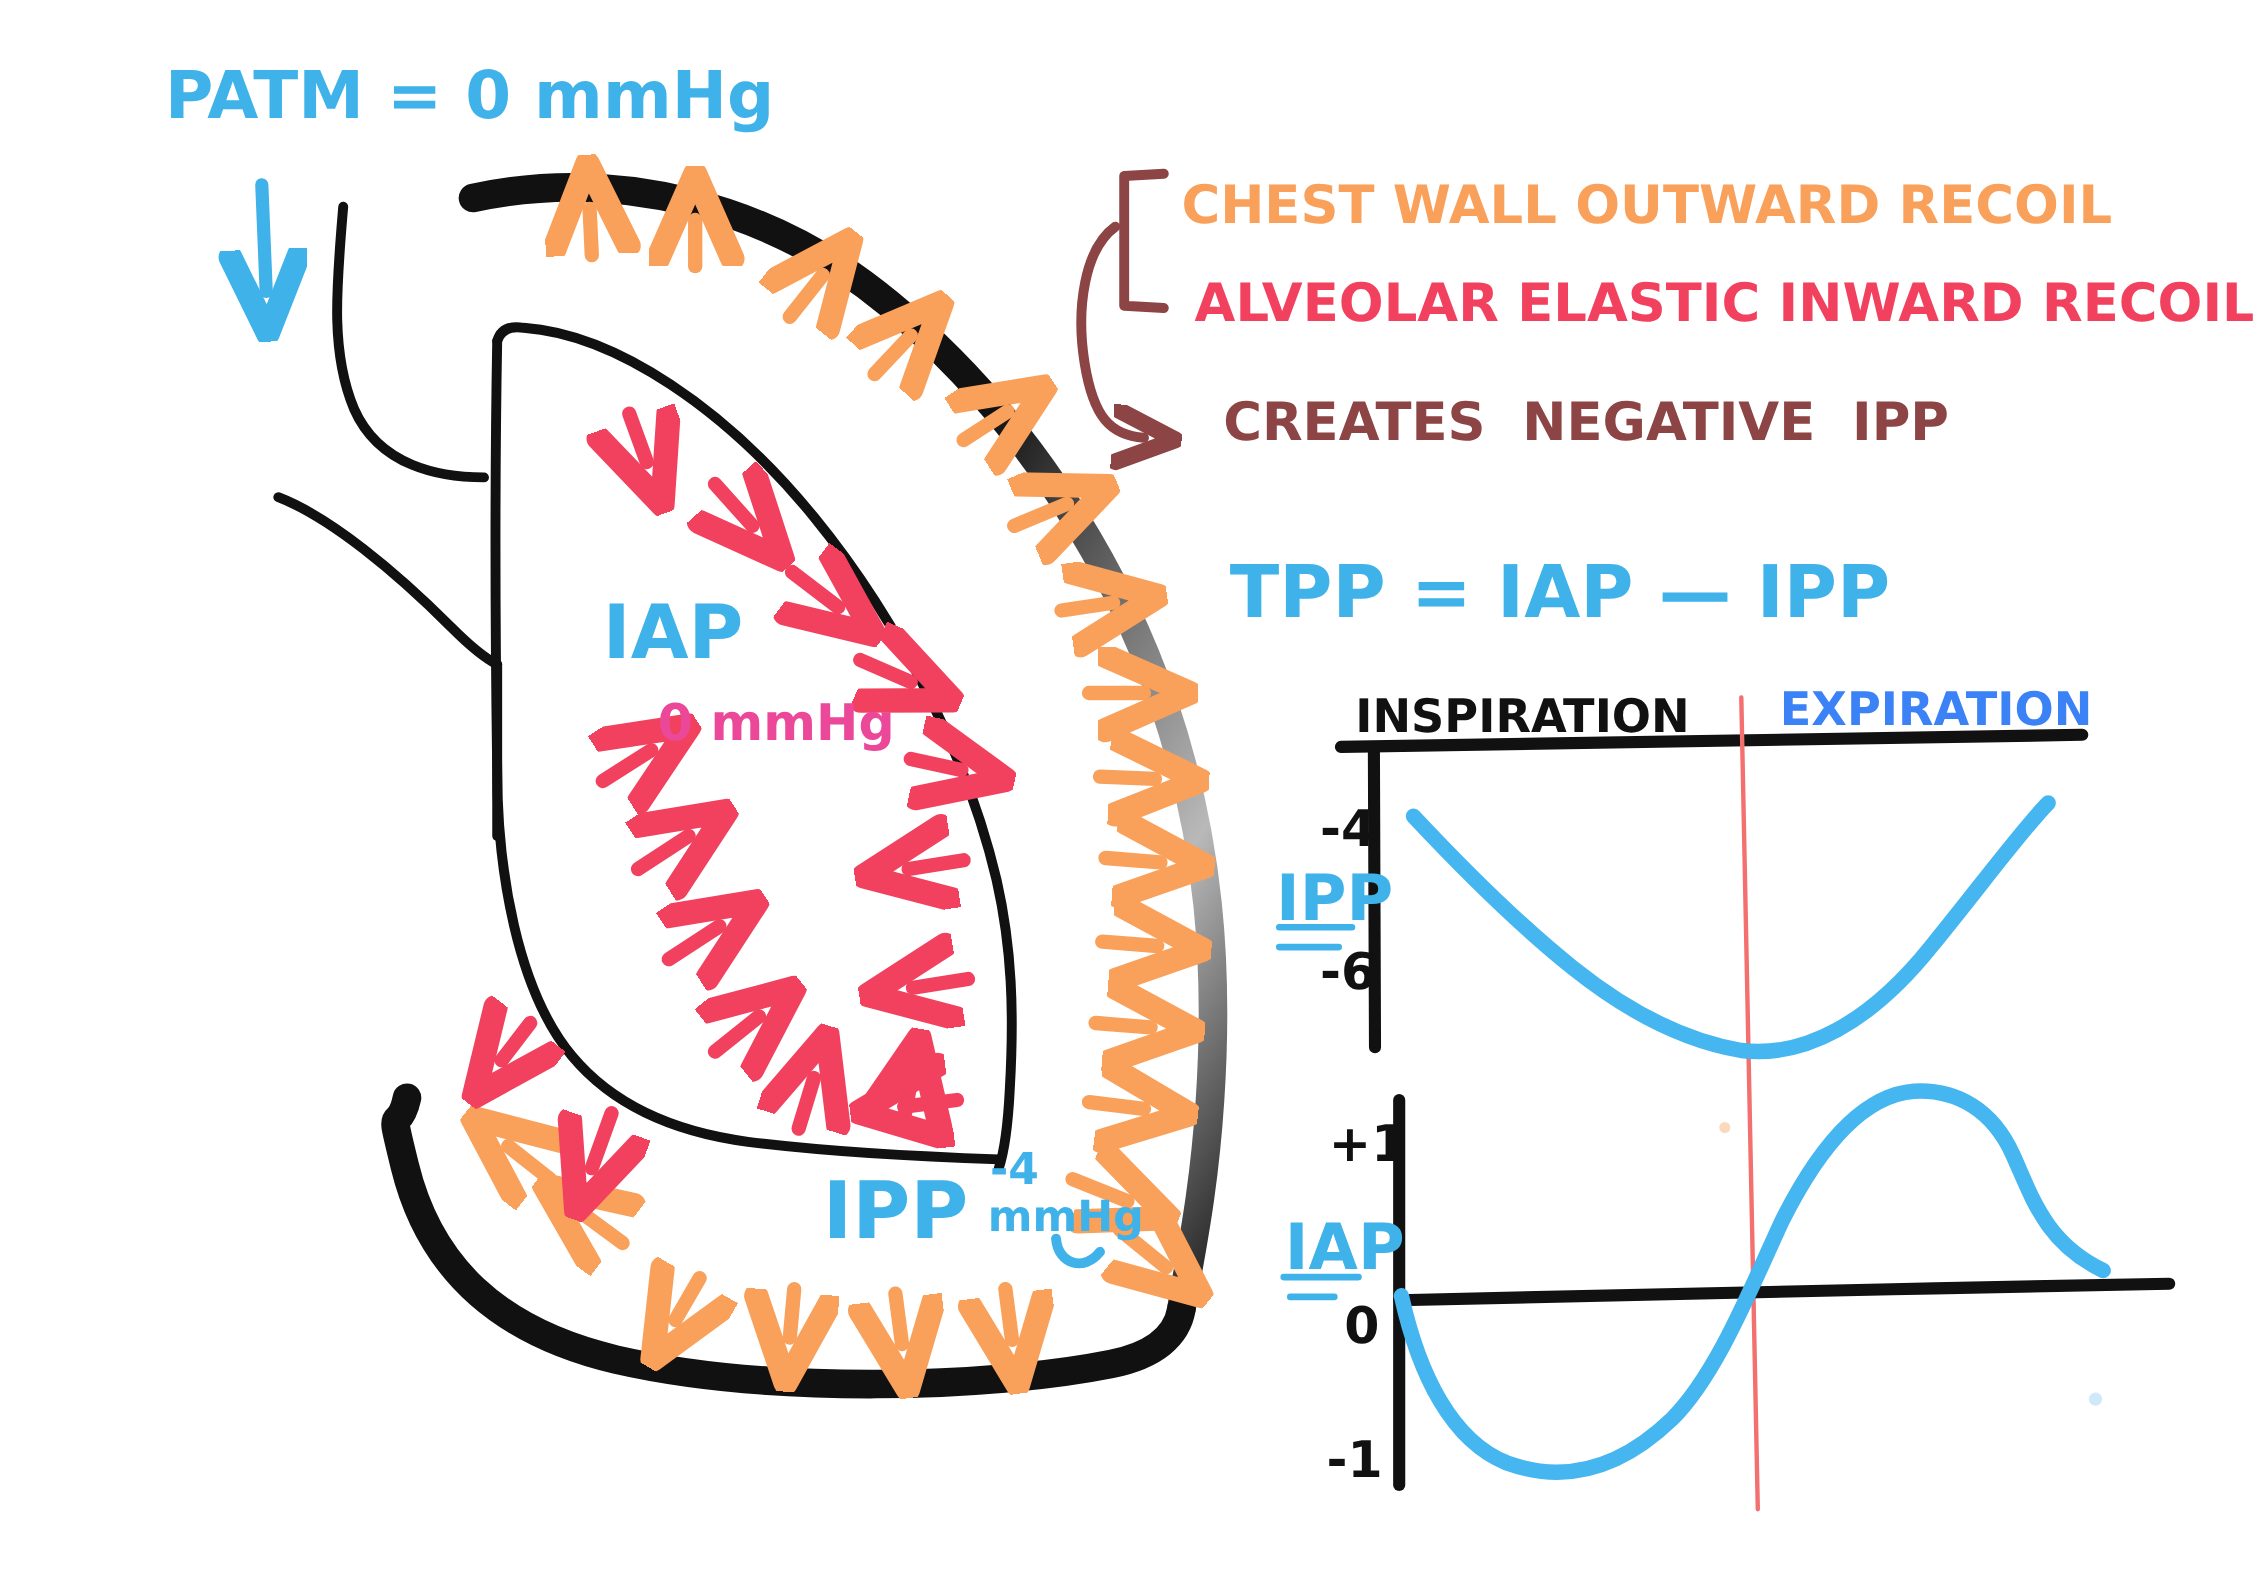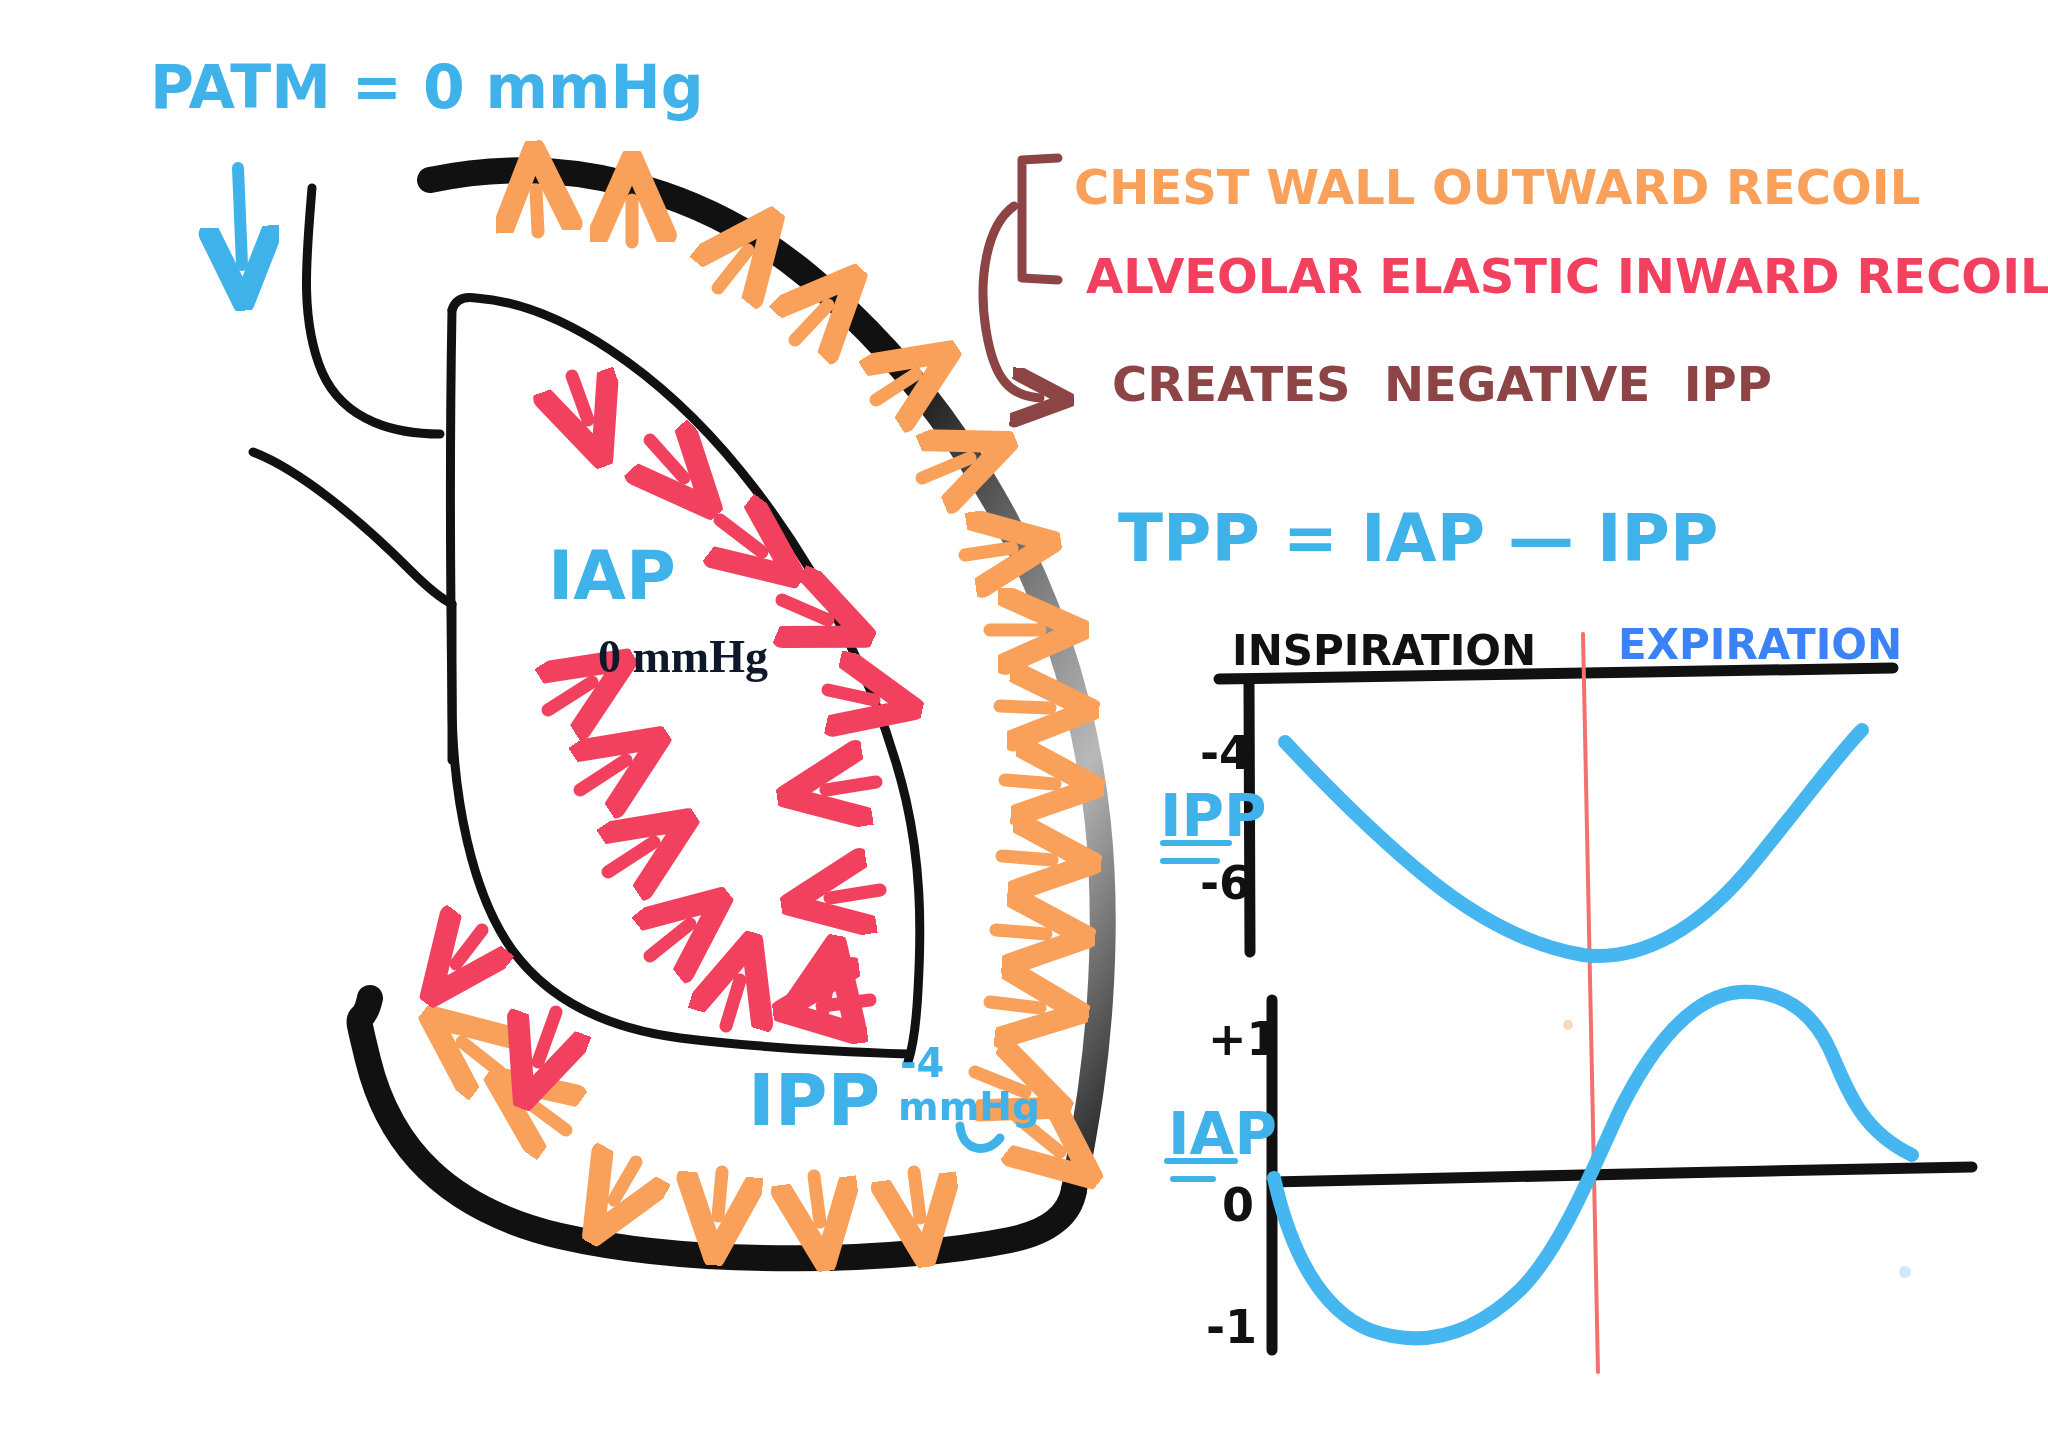"0 mmHg" div.lbl { color: #0f172a -> #ec4899; font-family: Liberation Serif, serif -> none }
